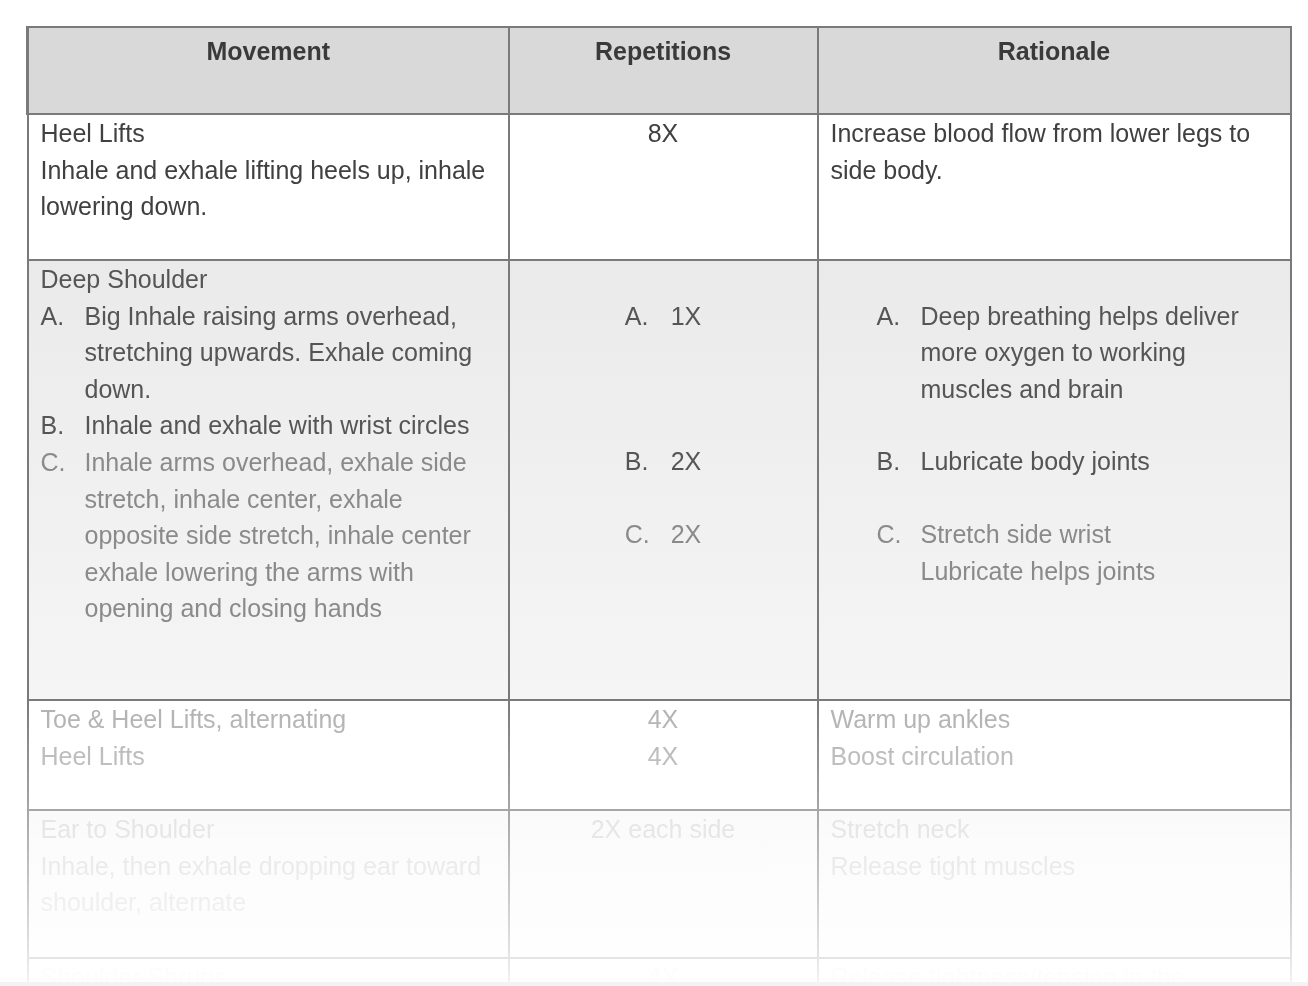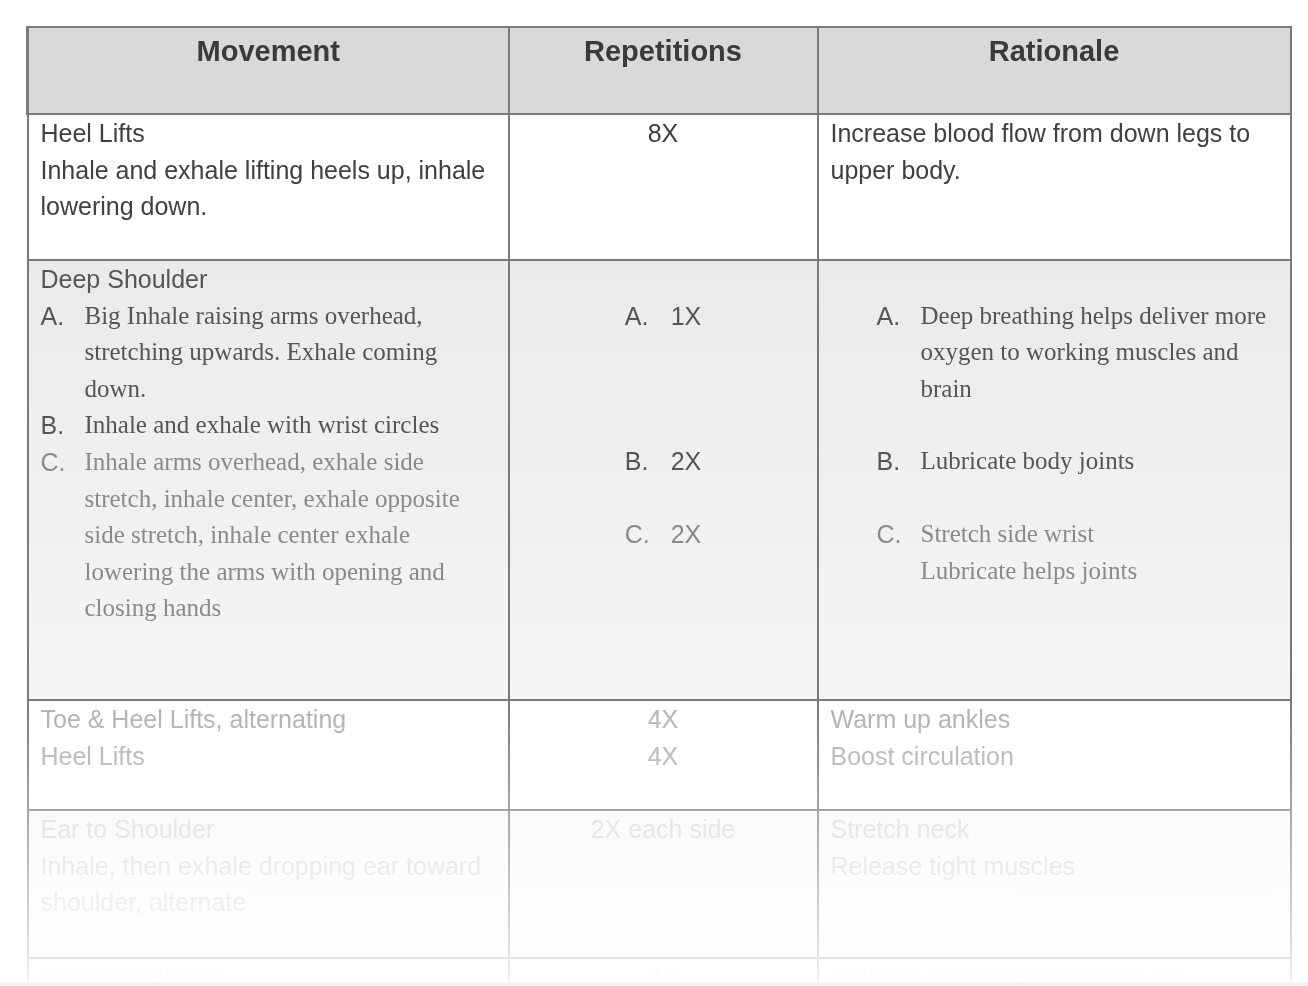"Movement" table.routine thead th { font-size: 29px -> 25px }
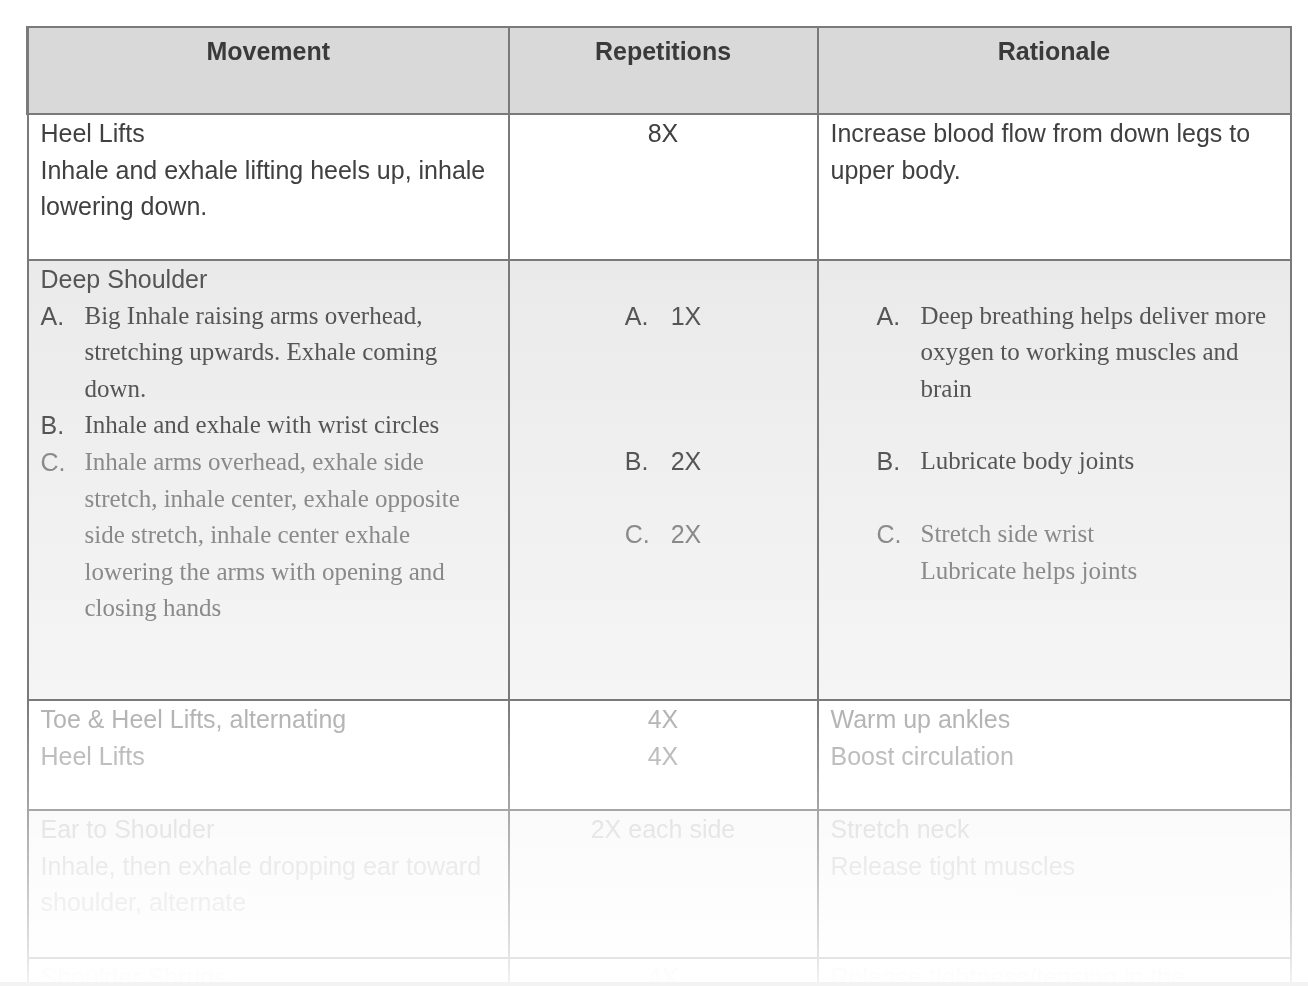"Increase blood flow from down" span { text: down legs to upper -> lower legs to side }
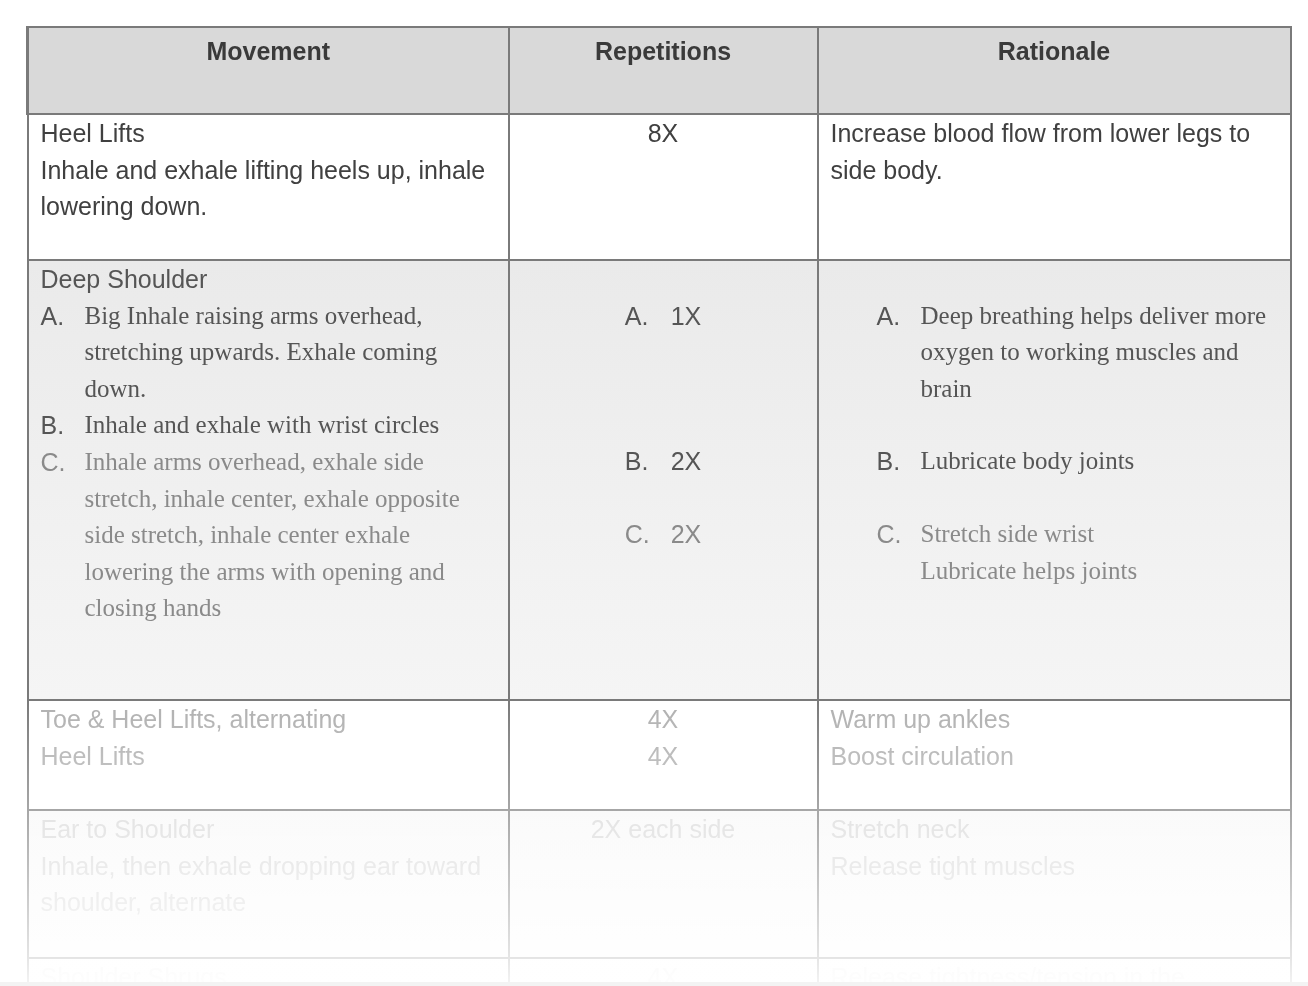"Big Inhale raising arms overhead," .lettered .tx { font-family: Liberation Serif, serif -> none }
